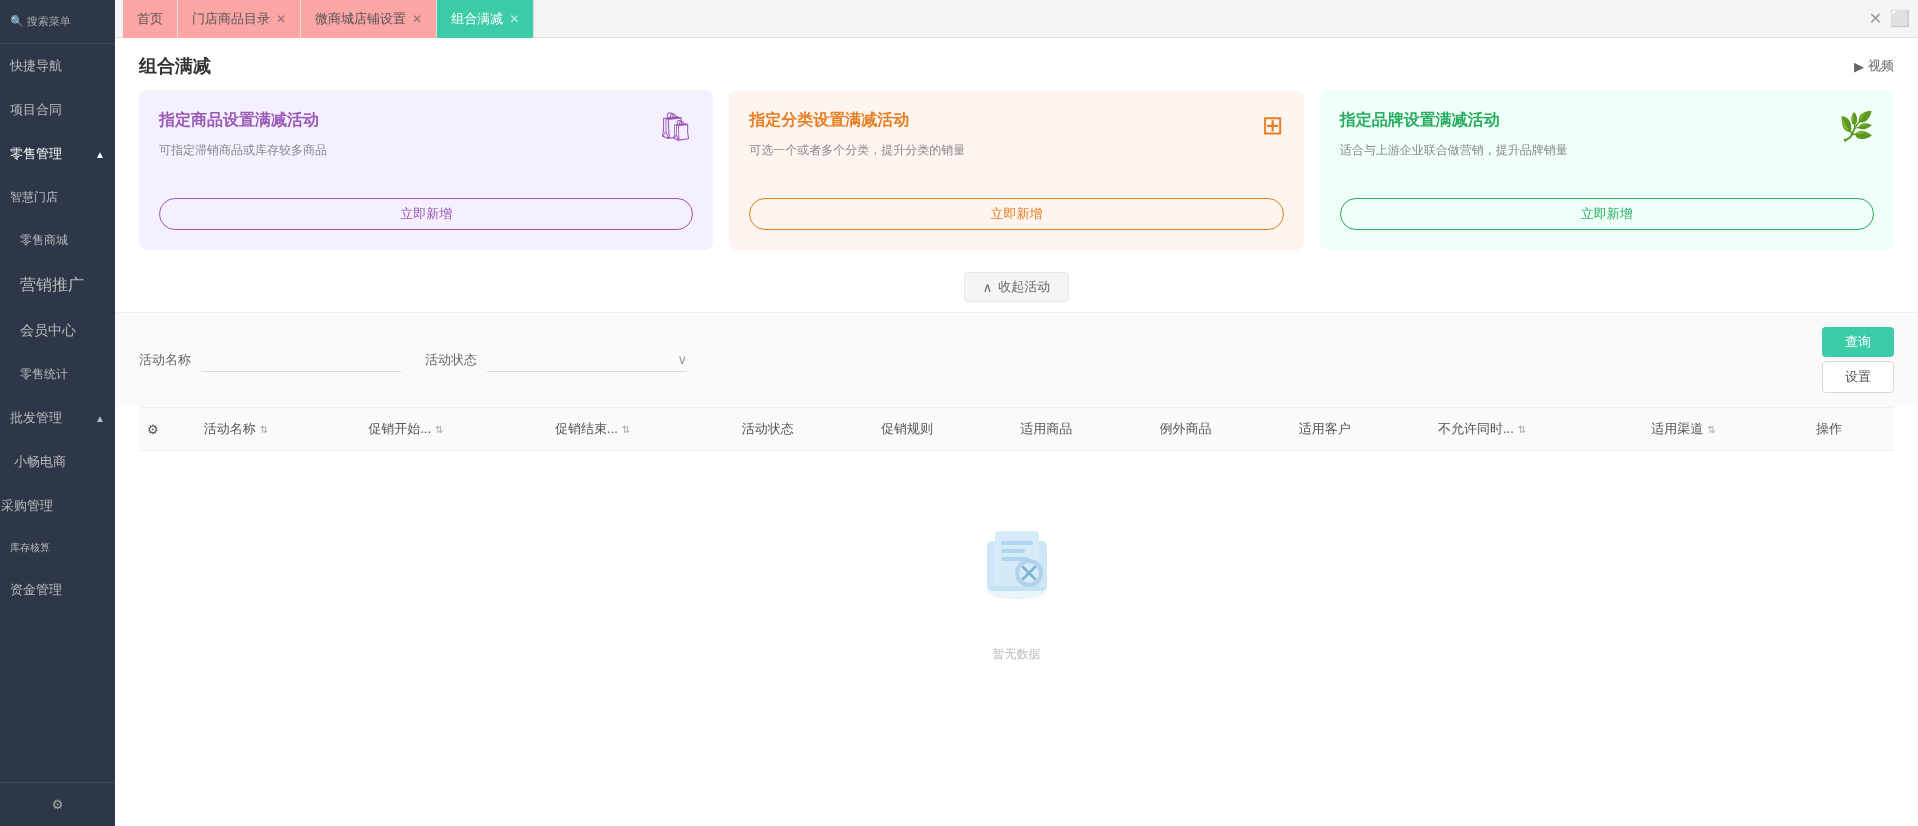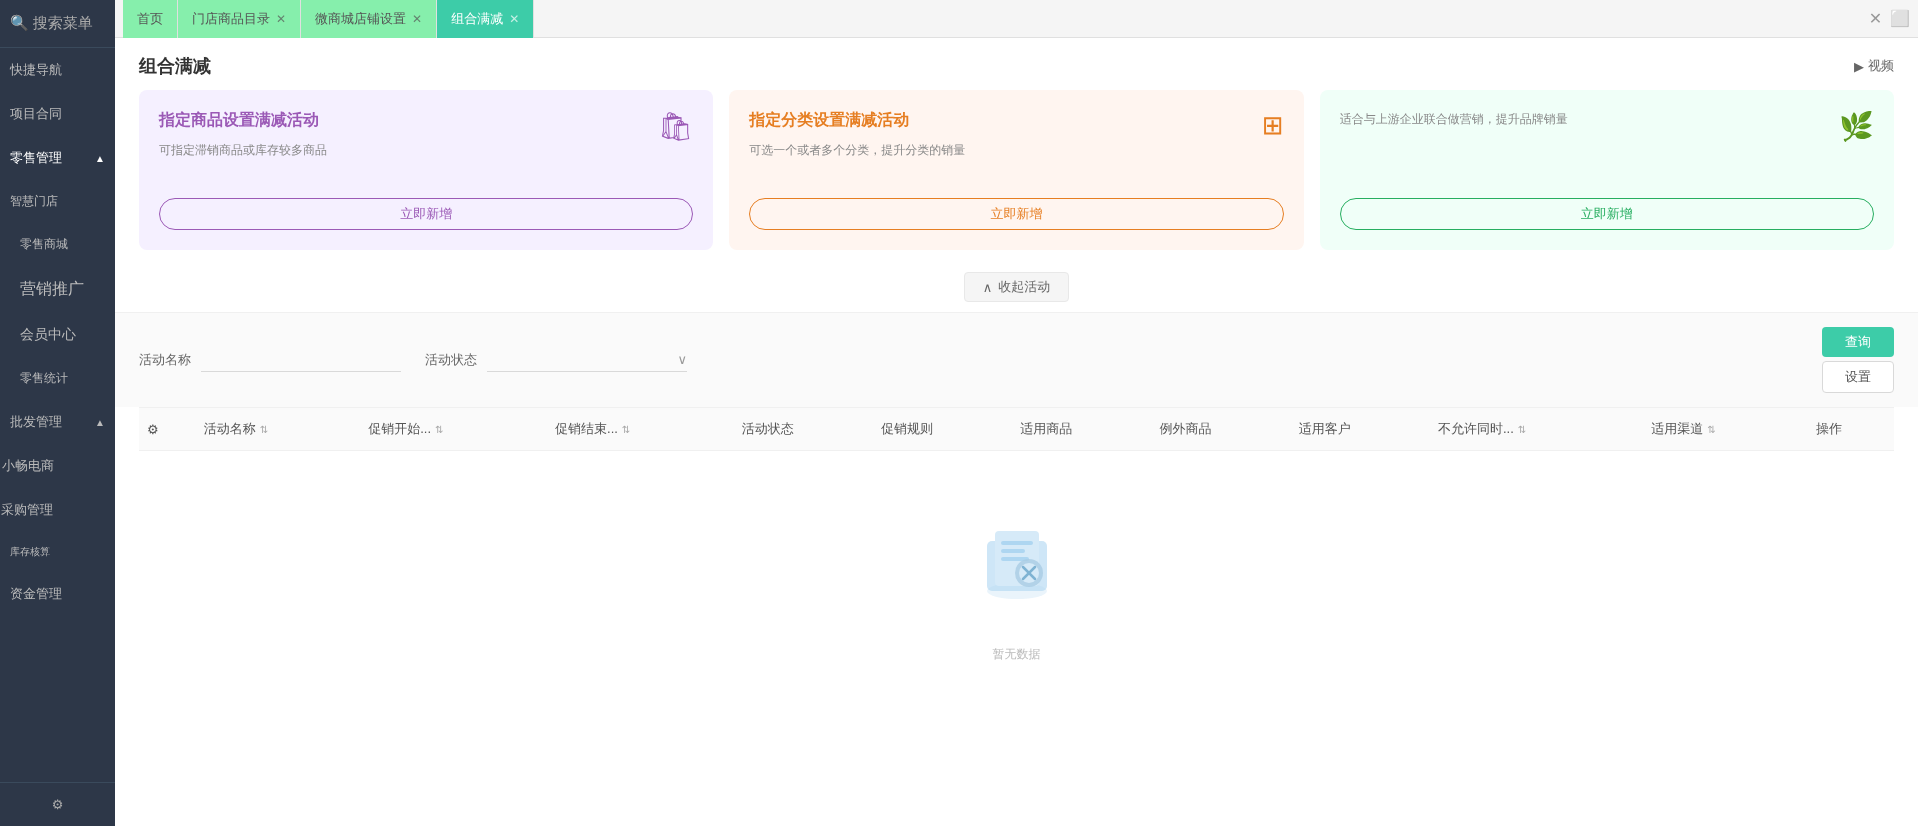"🔍 搜索菜单" .sidebar-search { font-size: 15px -> 11px }
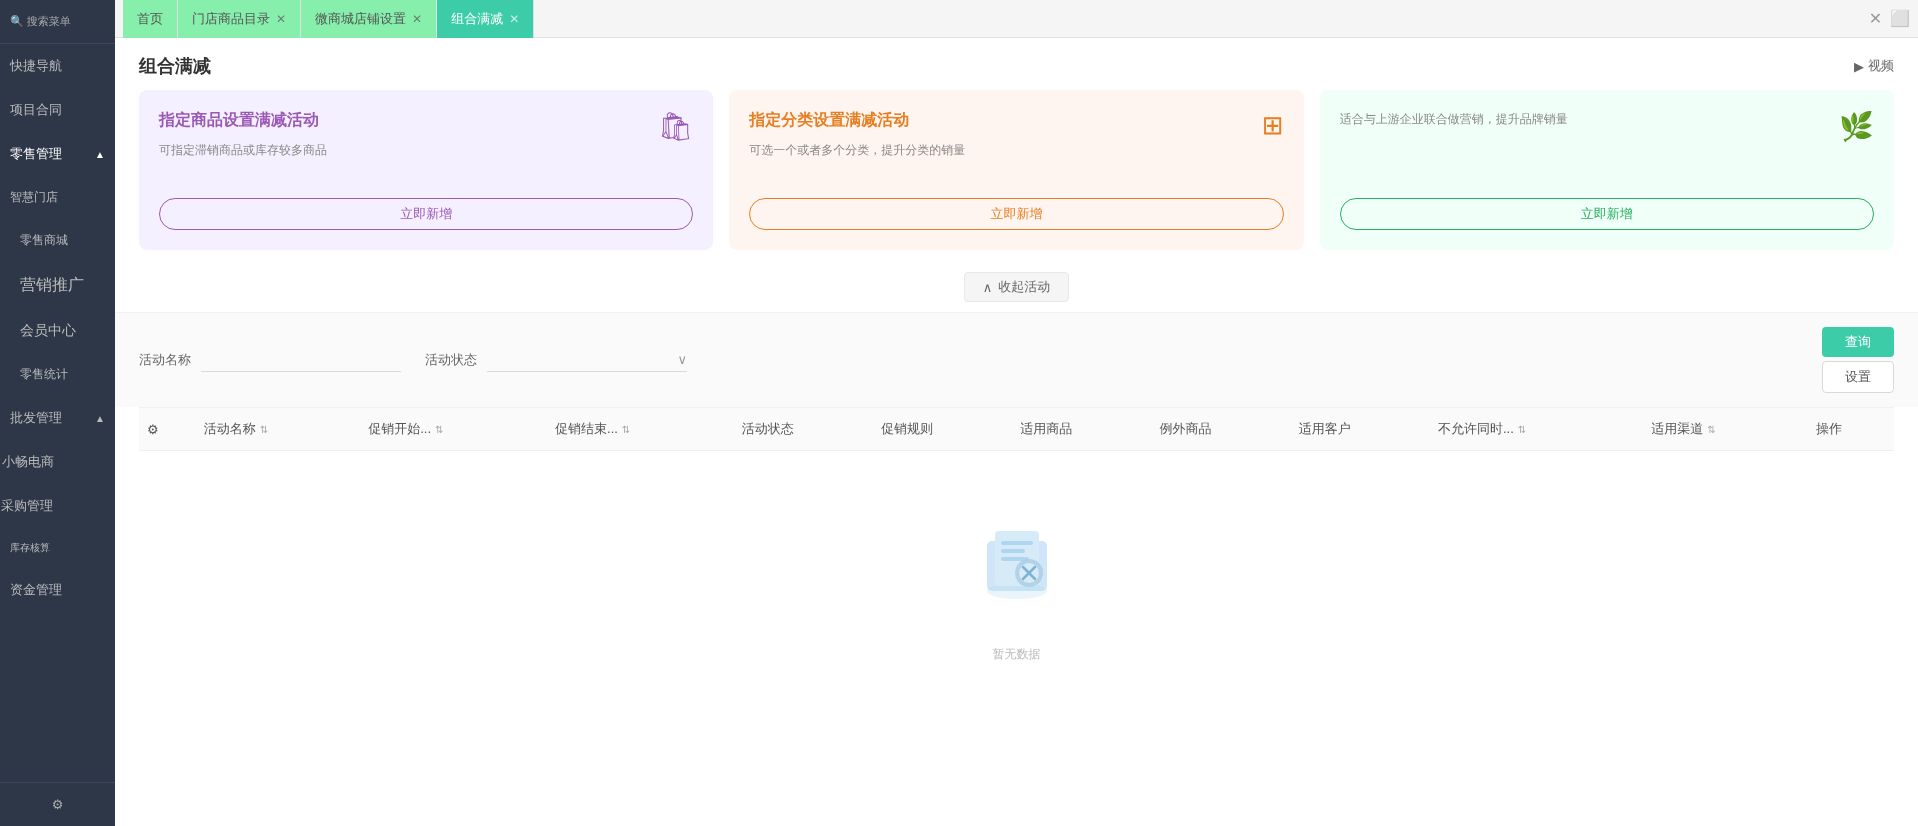"首页" .tab { background: #86efac -> #fca5a5 }
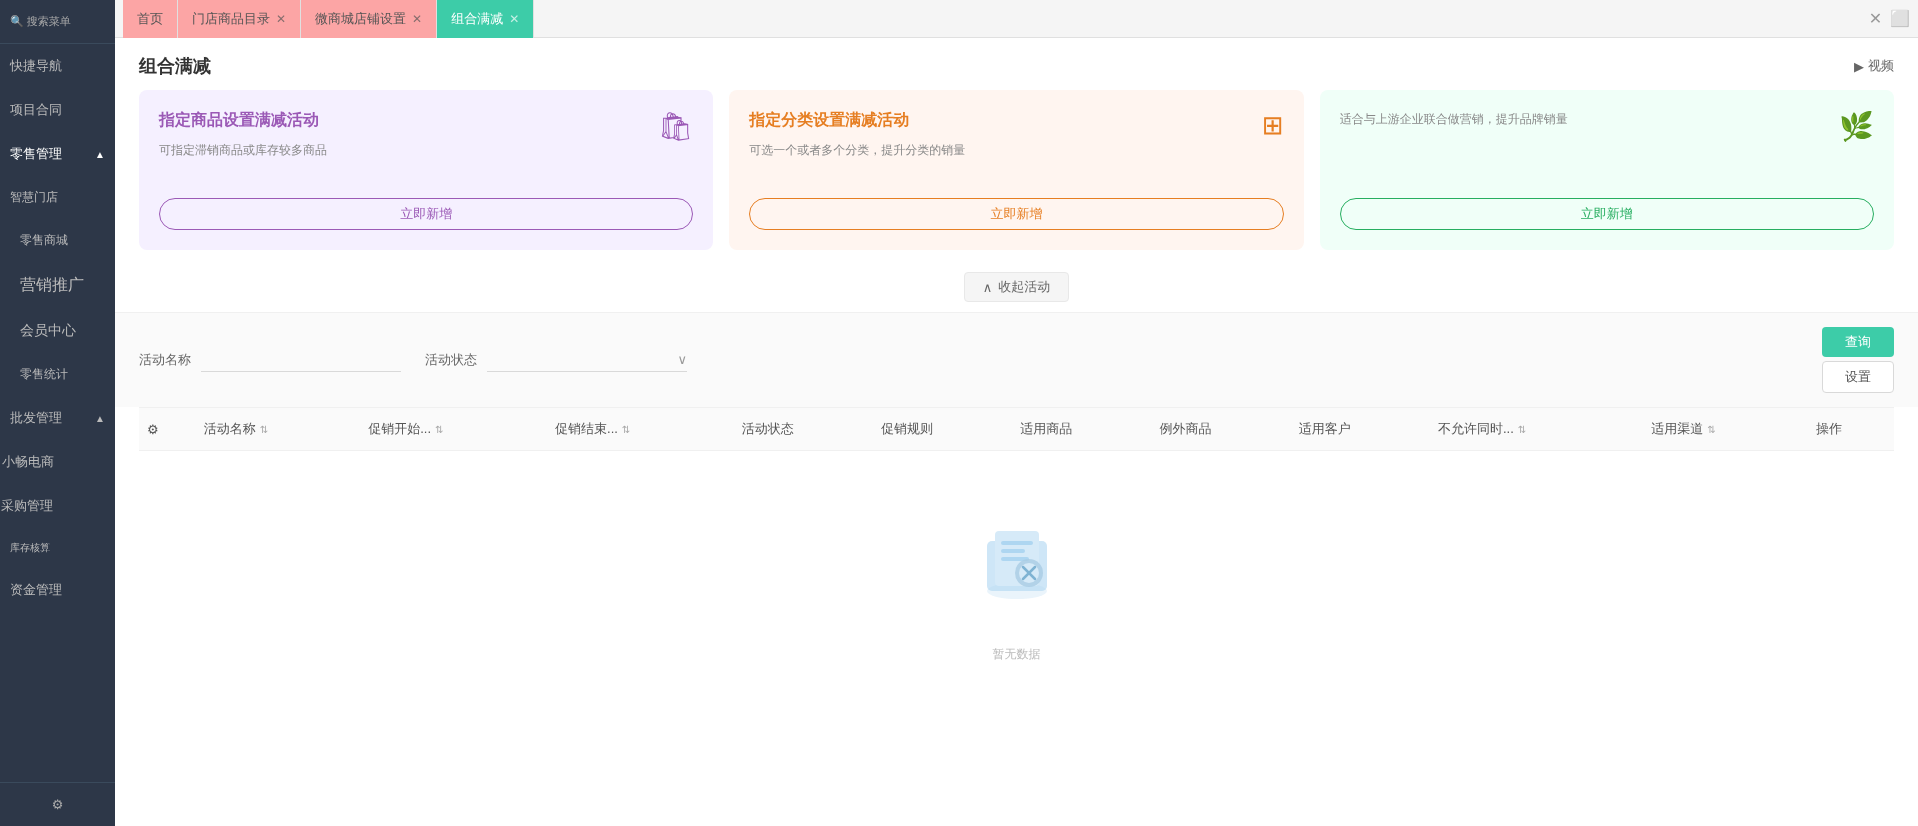"指定品牌设置满减活动" div.promo-card-title { html: none -> <div>指定品牌设置满减活动</div> }
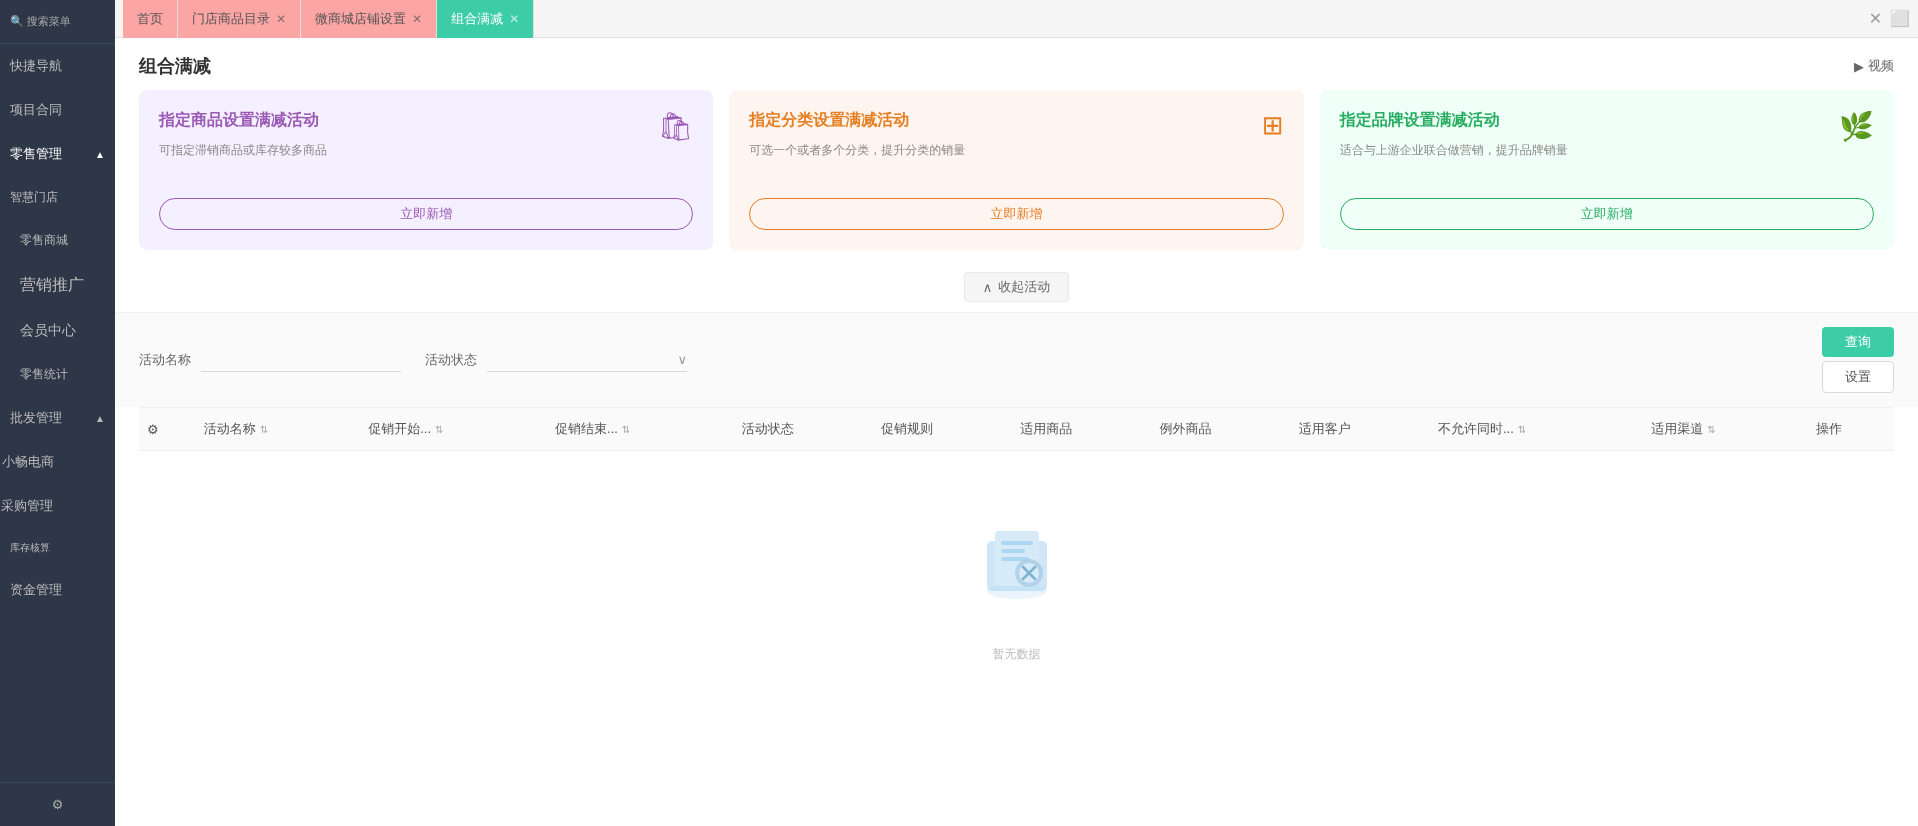"小畅电商" div.sidebar-item { padding-left: 2px -> 14px }
